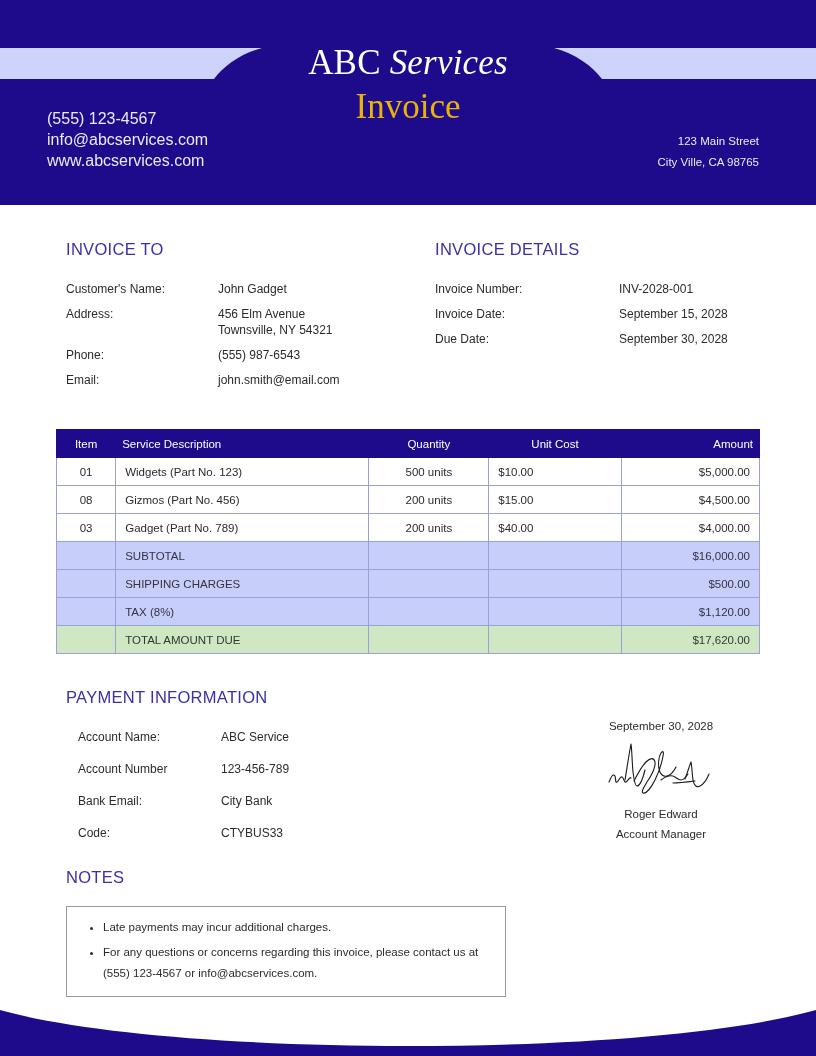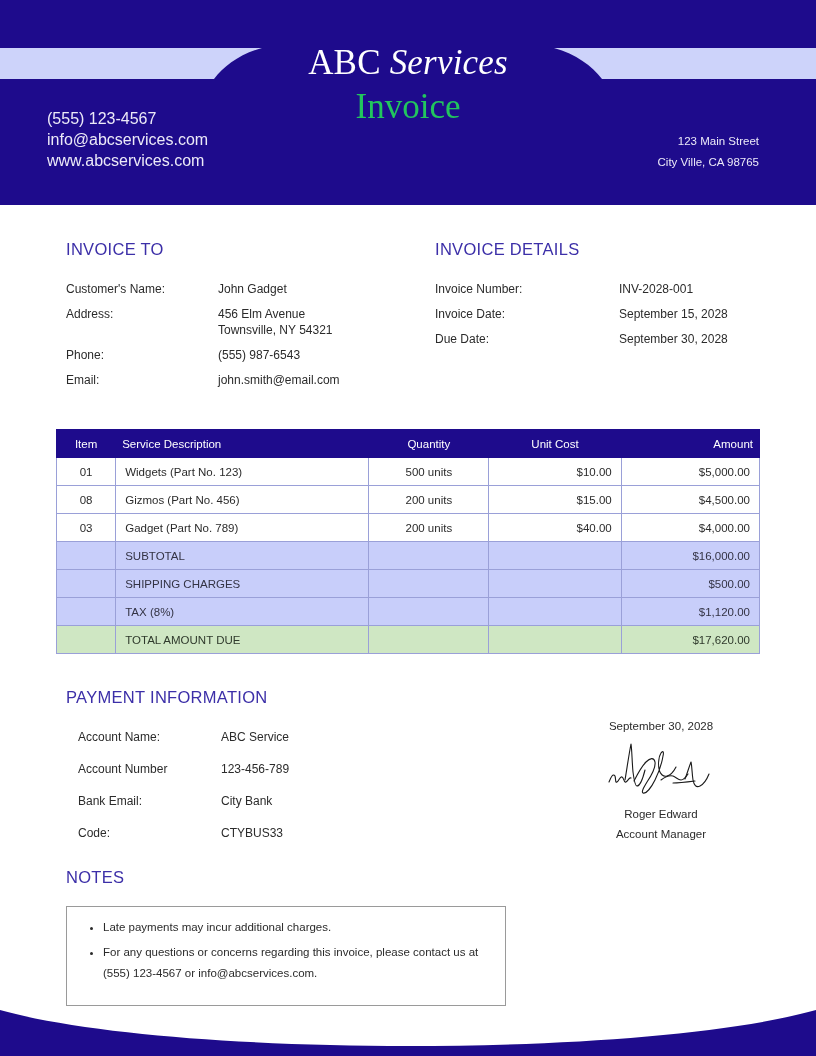"Invoice" .doc-title { color: #22c55e -> #eab308 }
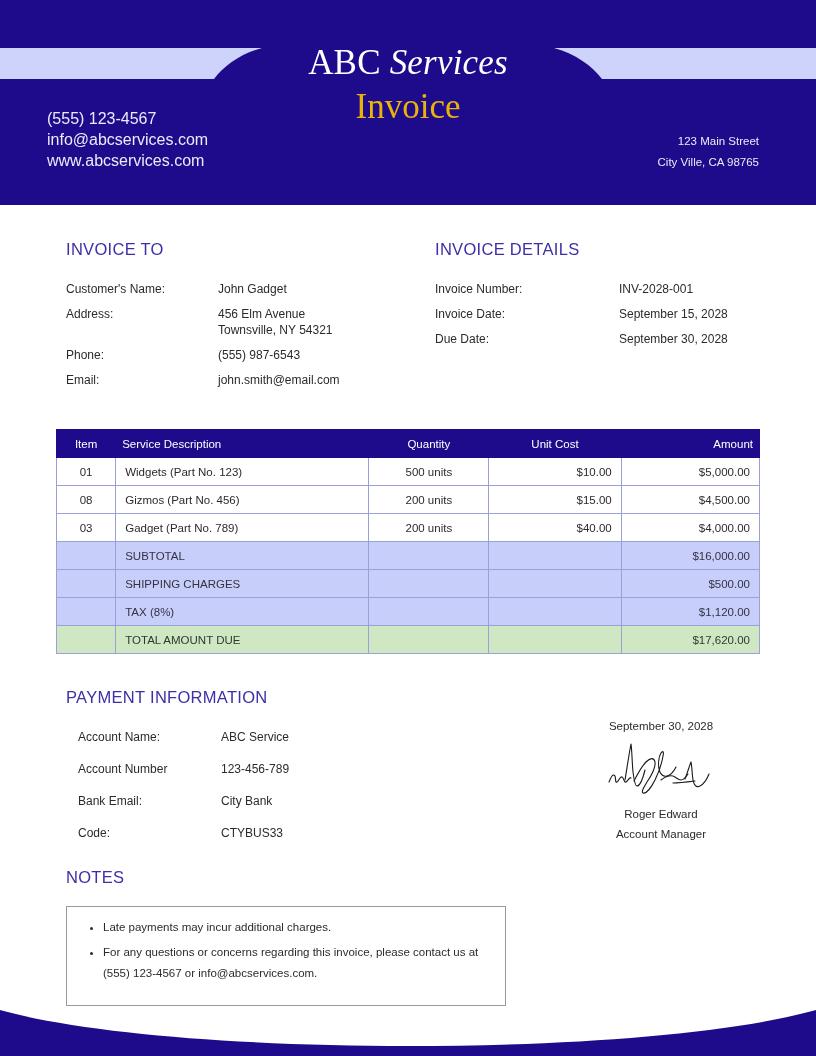"$10.00" td.c-unit { text-align: right -> left }
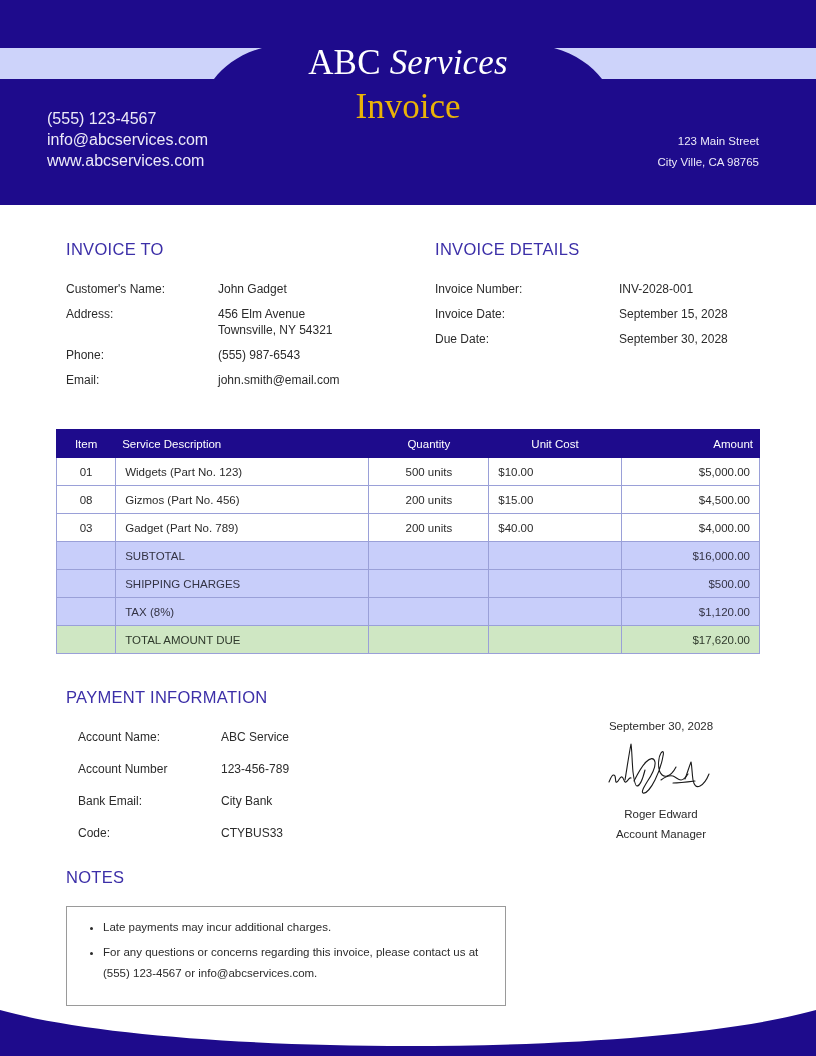"Late payments may incur additional" .notes-box { padding: 10px 8px 21px 8px -> 10px 8px 12px 8px }
